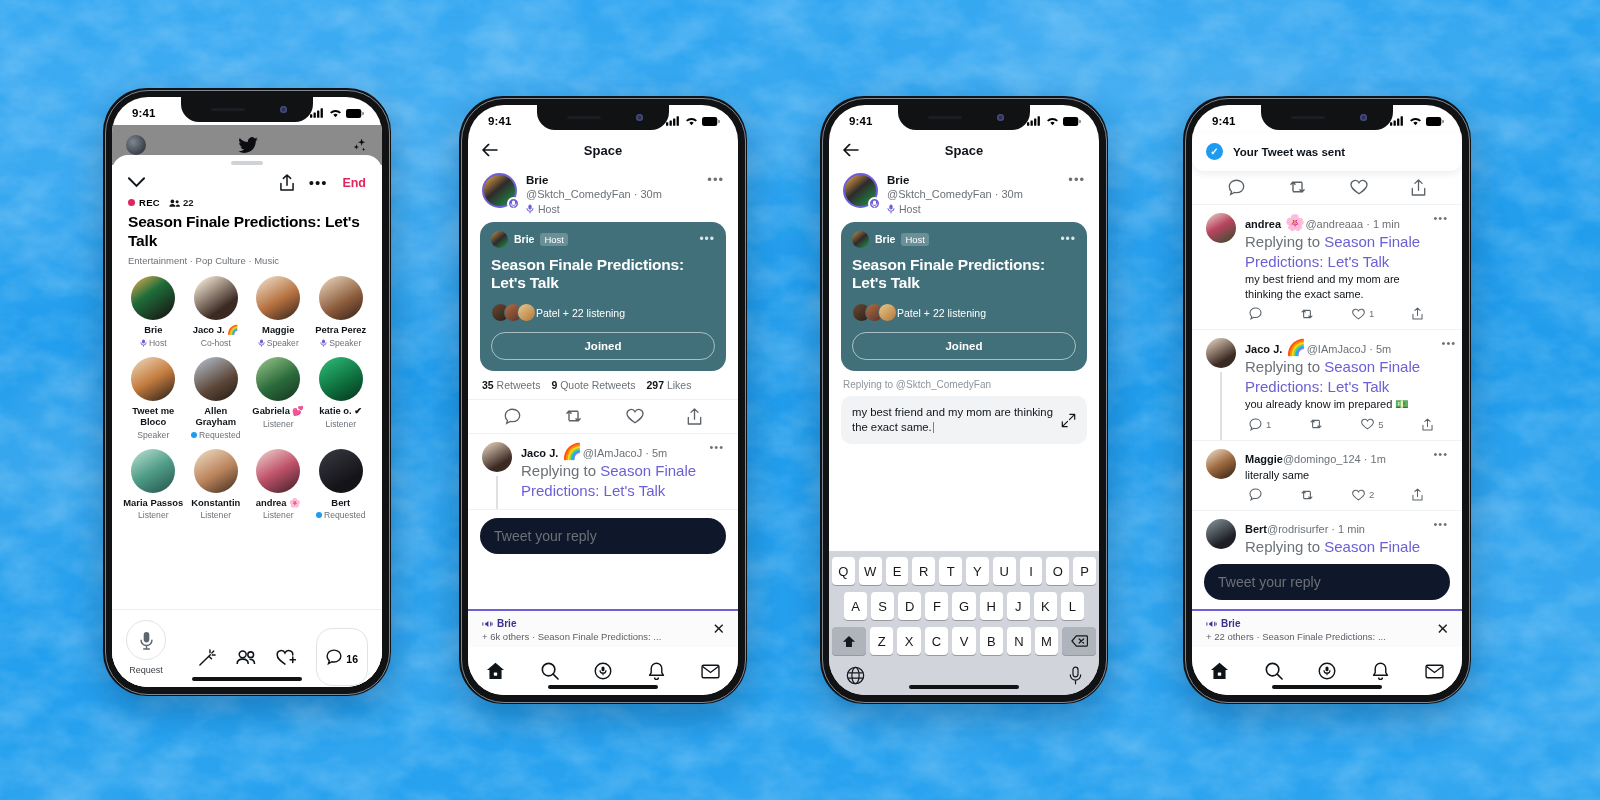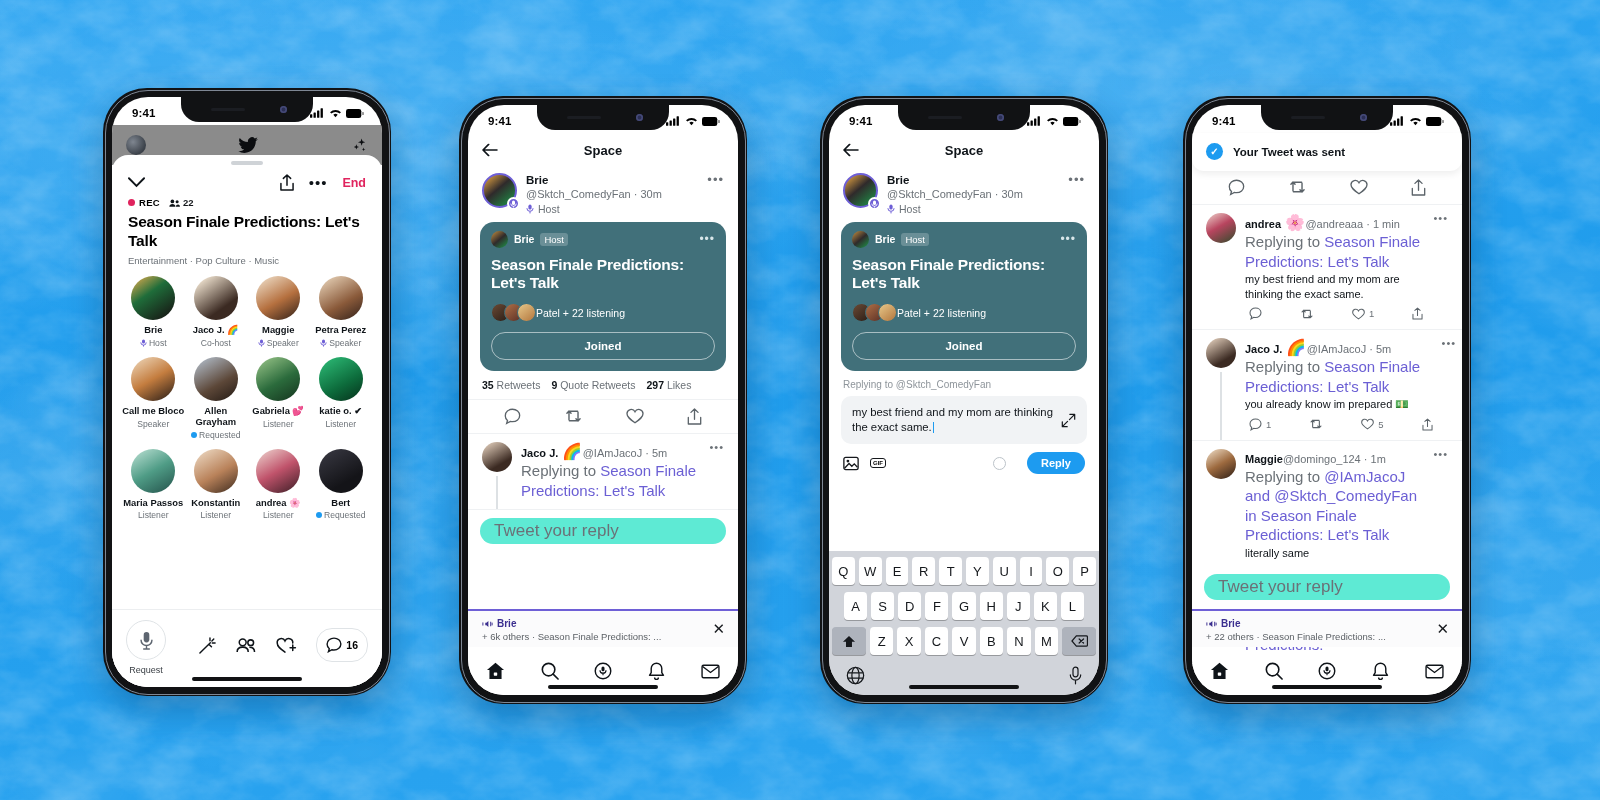"Call me Bloco" div.spk-name { text: Call -> Tweet }
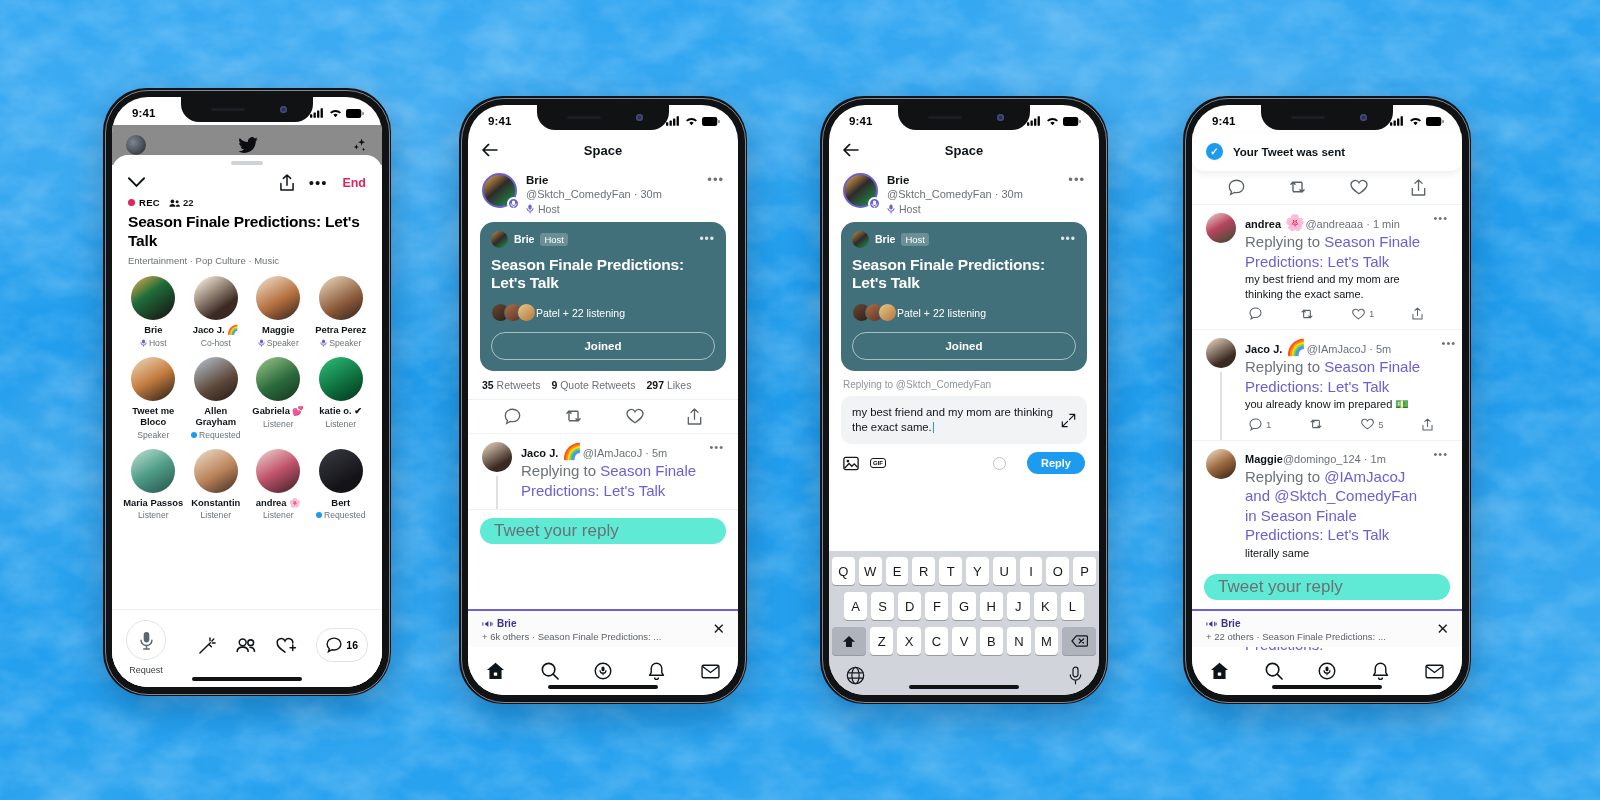"Reply" div.c3-tools { html: <div> <svg> <rect></rect> <circle></circle> <path></path> </svg> <span>GIF</span> <span></span> <span>Reply</span> </div> -> none }
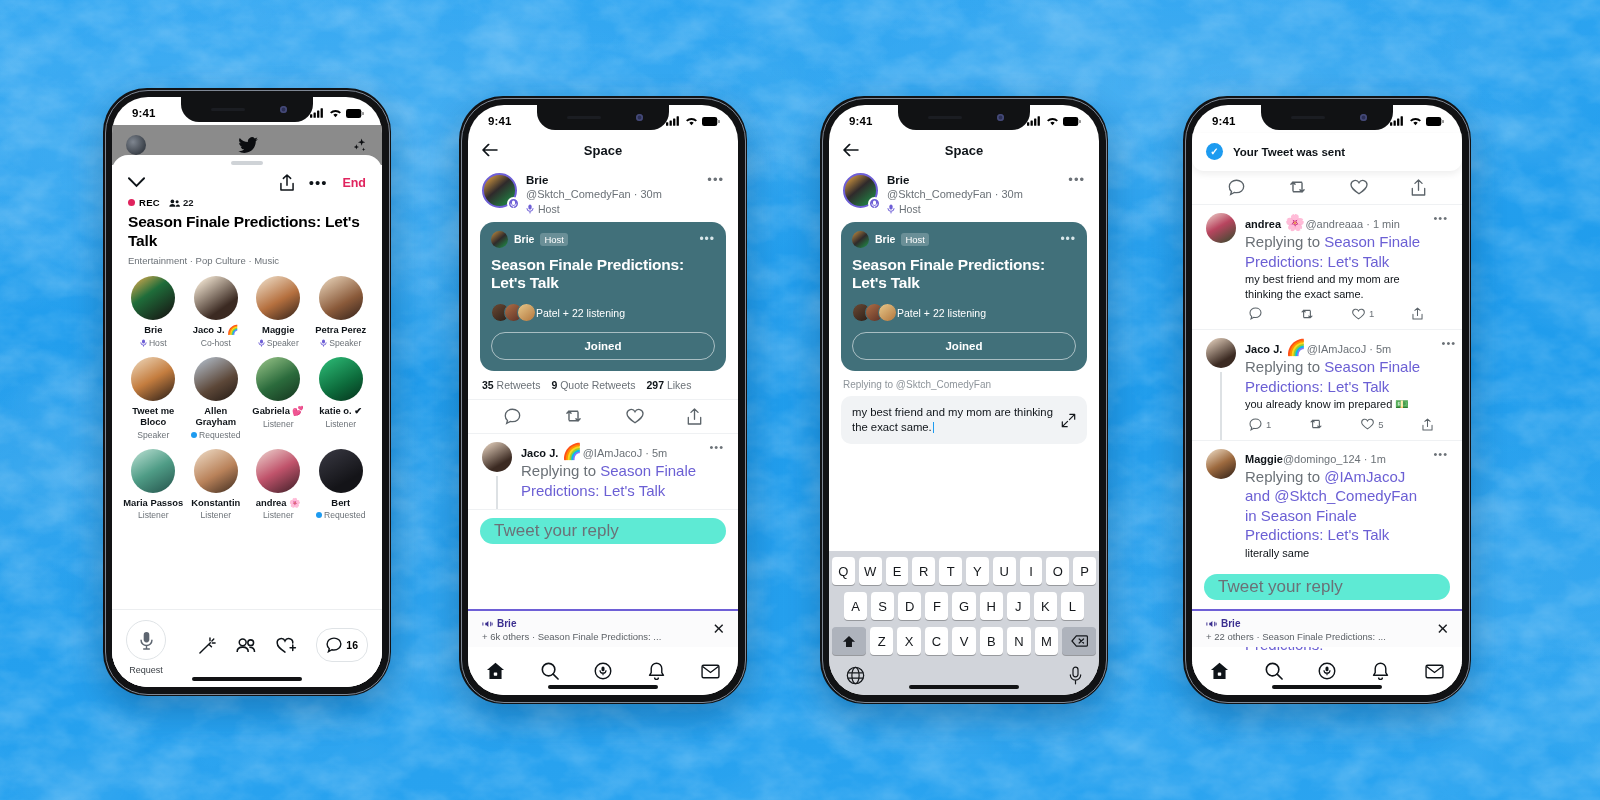"Replying to @IAmJacoJ and" div.r-replying { html: <div>Replying to <span>@IAmJacoJ and @Sktch_ComedyFan in Season Finale Predictions: Let's Talk</span></div> -> none }
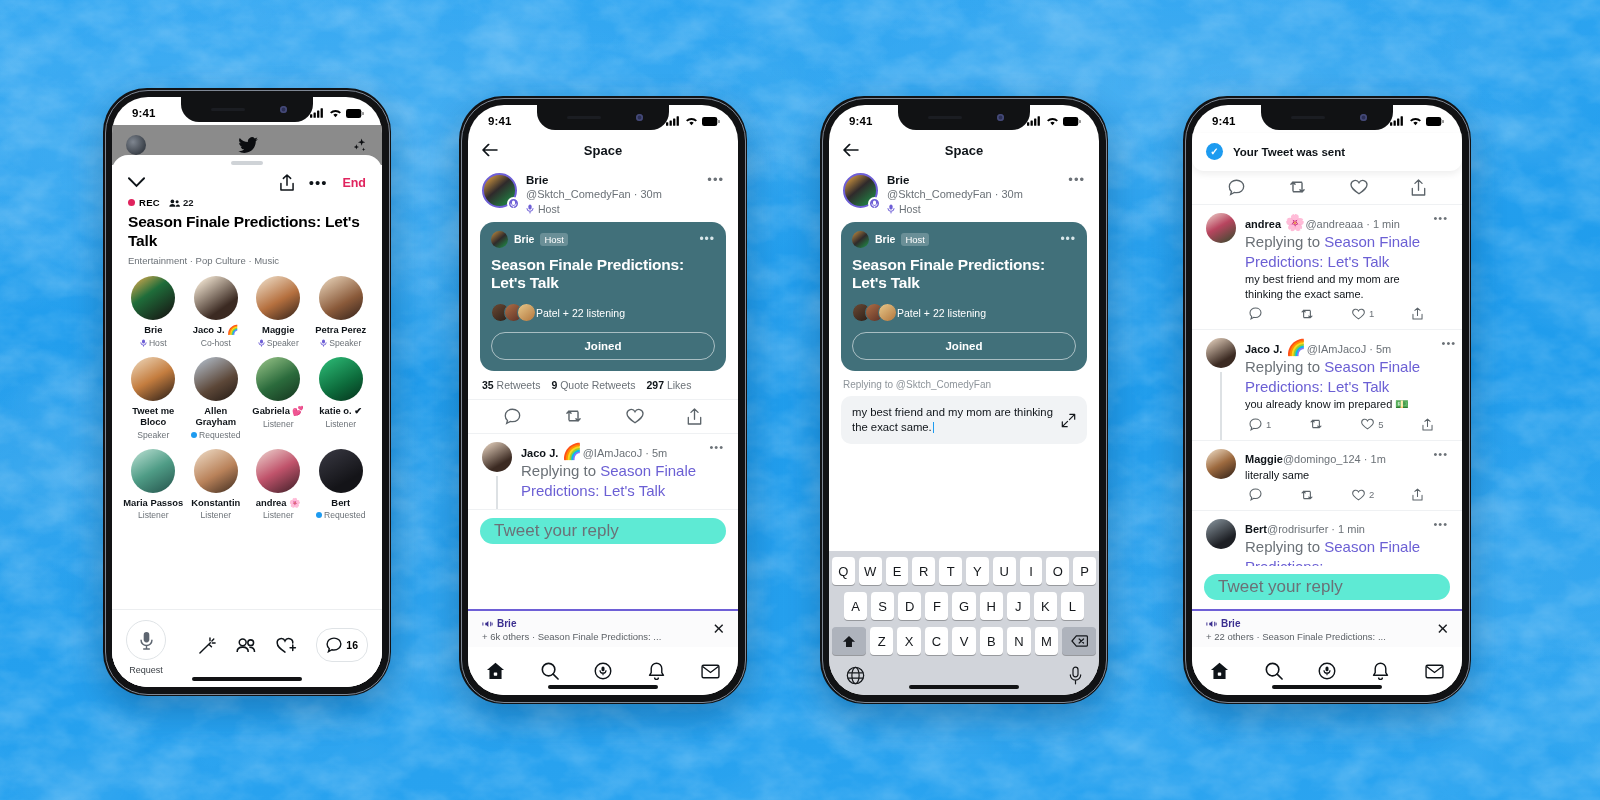"Tweet your reply" .composer .inp { background: #5eead4 -> #0f172a; font-size: 17px -> 14px; padding: 3px 14px -> 10px 14px }
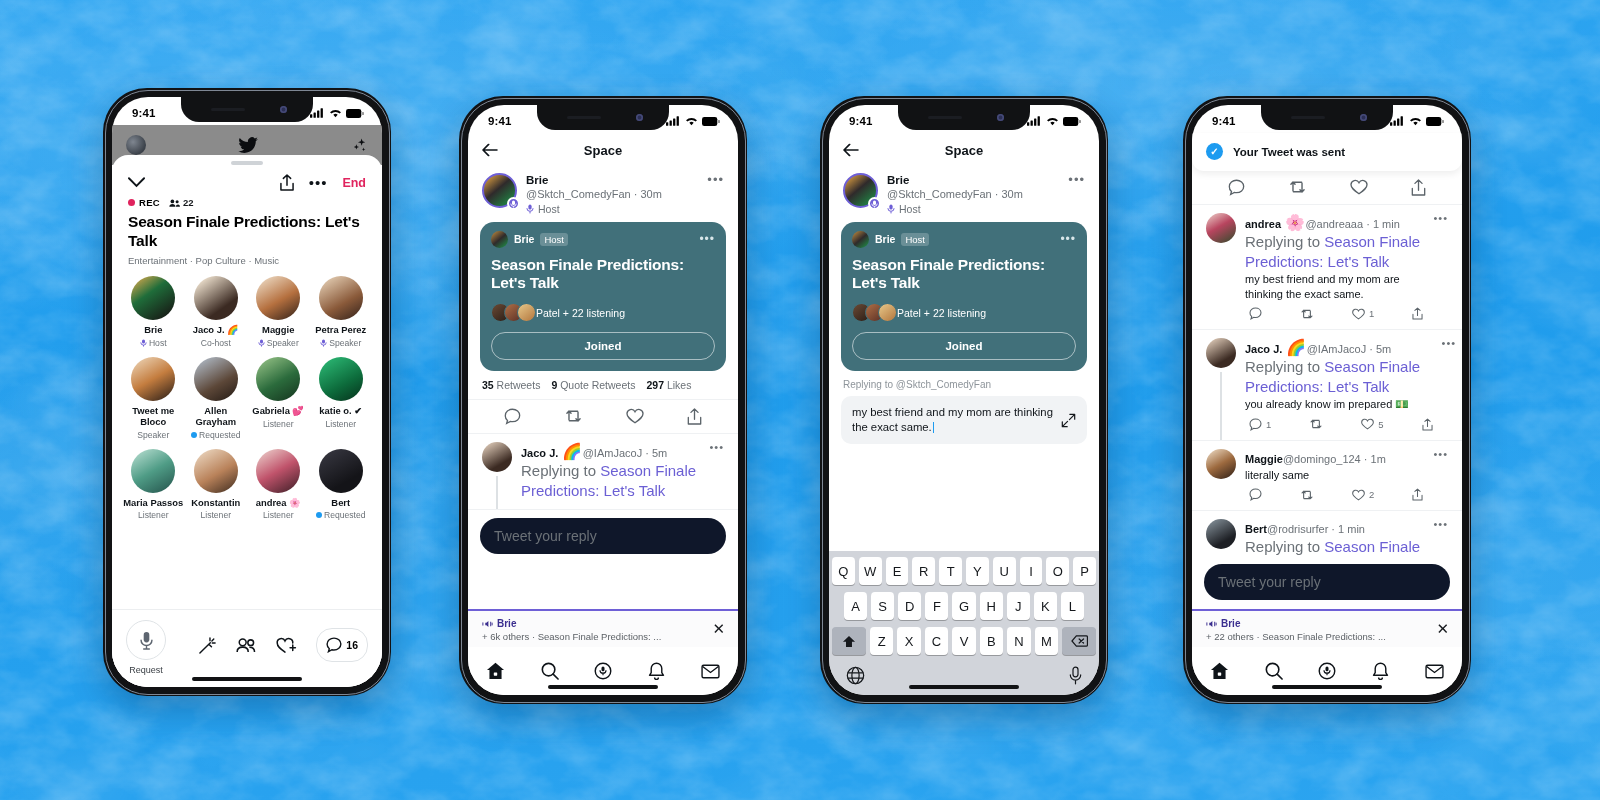"16" .pill { align-items: center -> flex-end; padding: 8px 9px -> 20px 9px }
